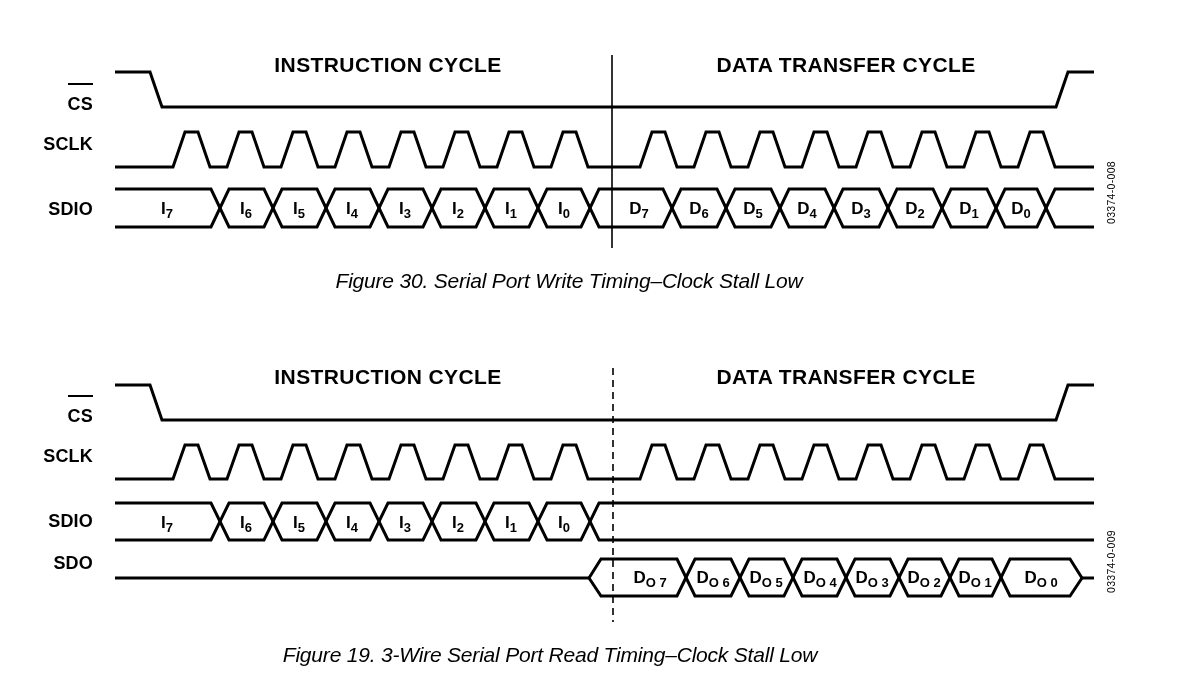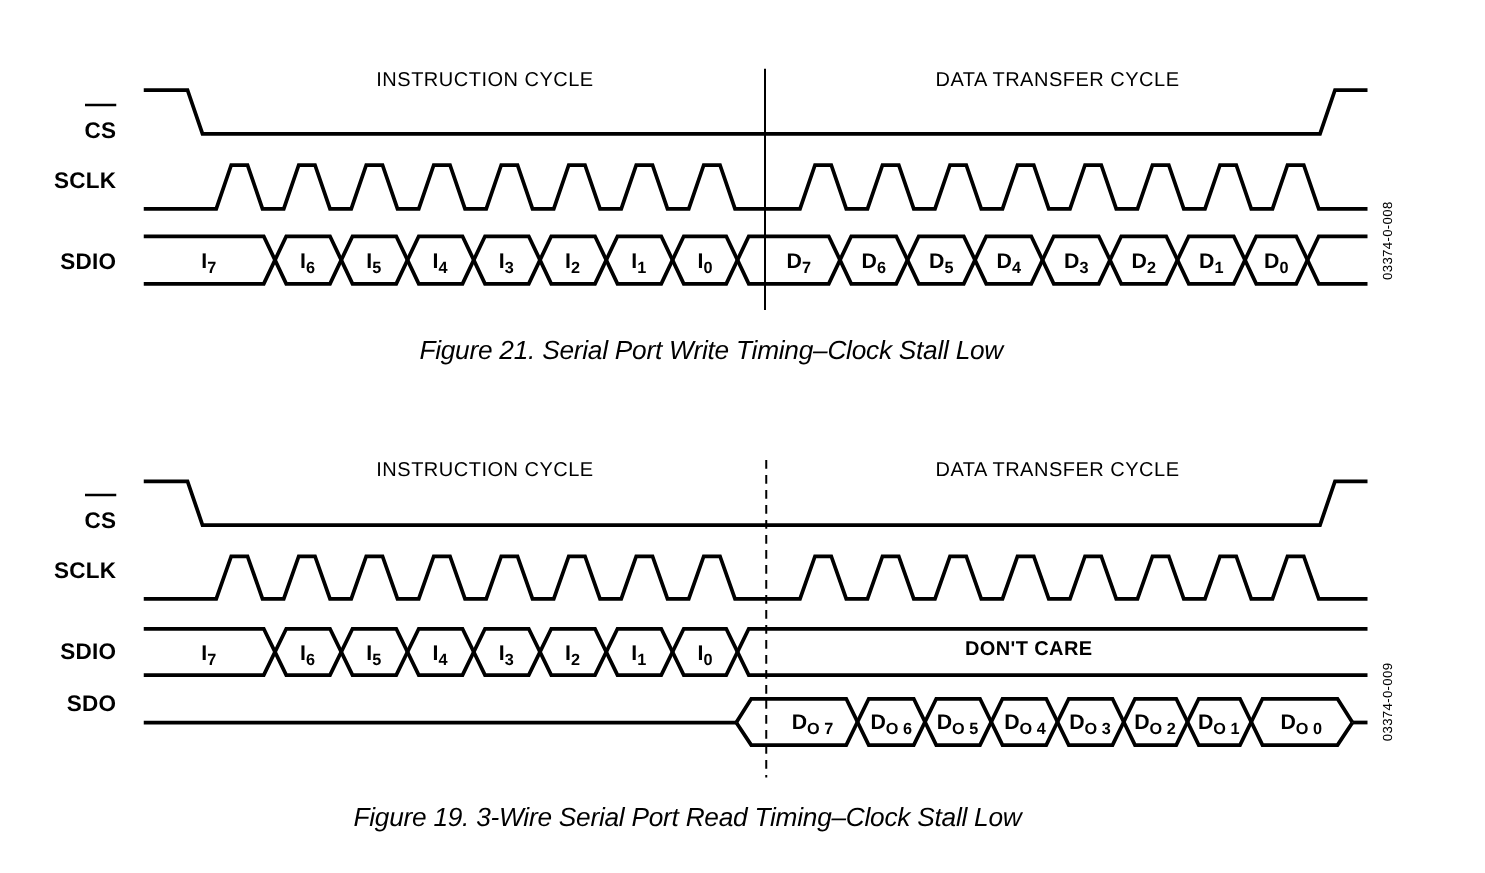"INSTRUCTION CYCLE" .header { font-size: 16px -> 21px; font-weight: normal -> bold }
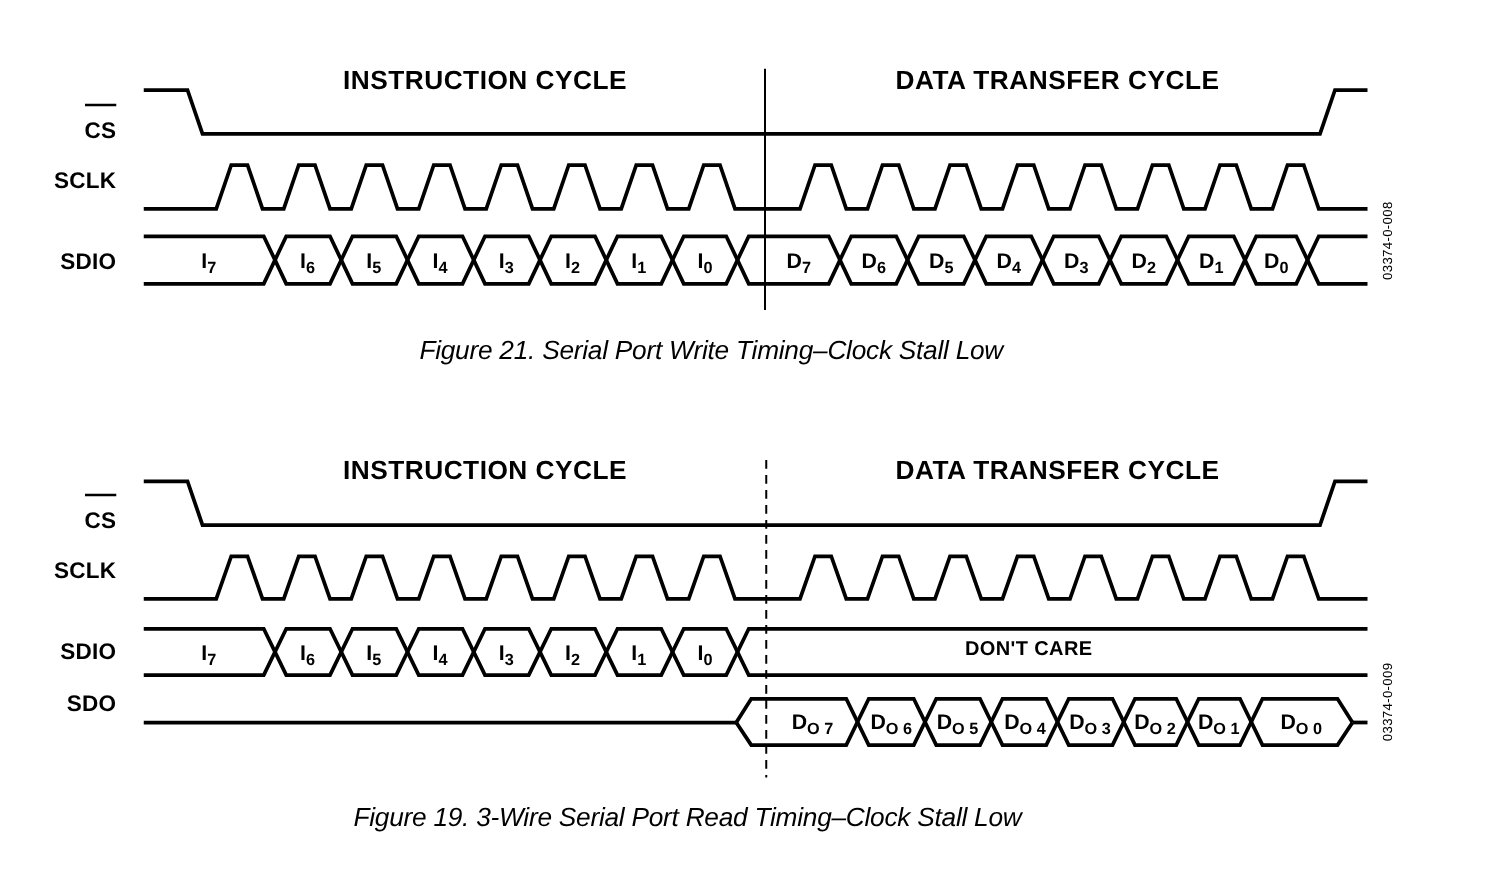"Figure 21. Serial Port Write" div.abs { text: 21 -> 30 }
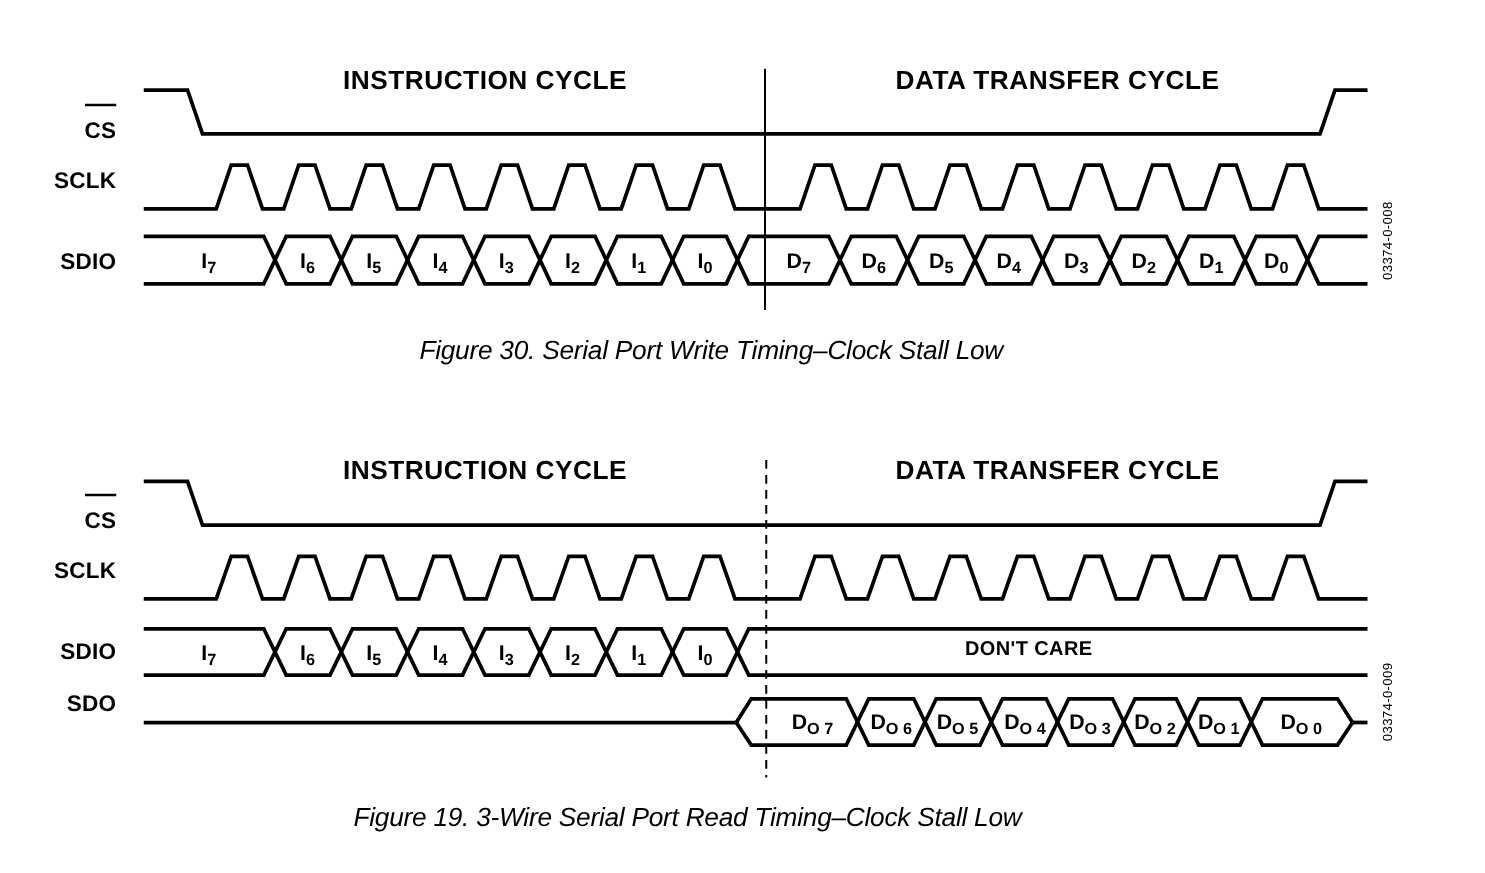"DON'T CARE" div.abs { html: <div>DON'T CARE</div> -> none }
